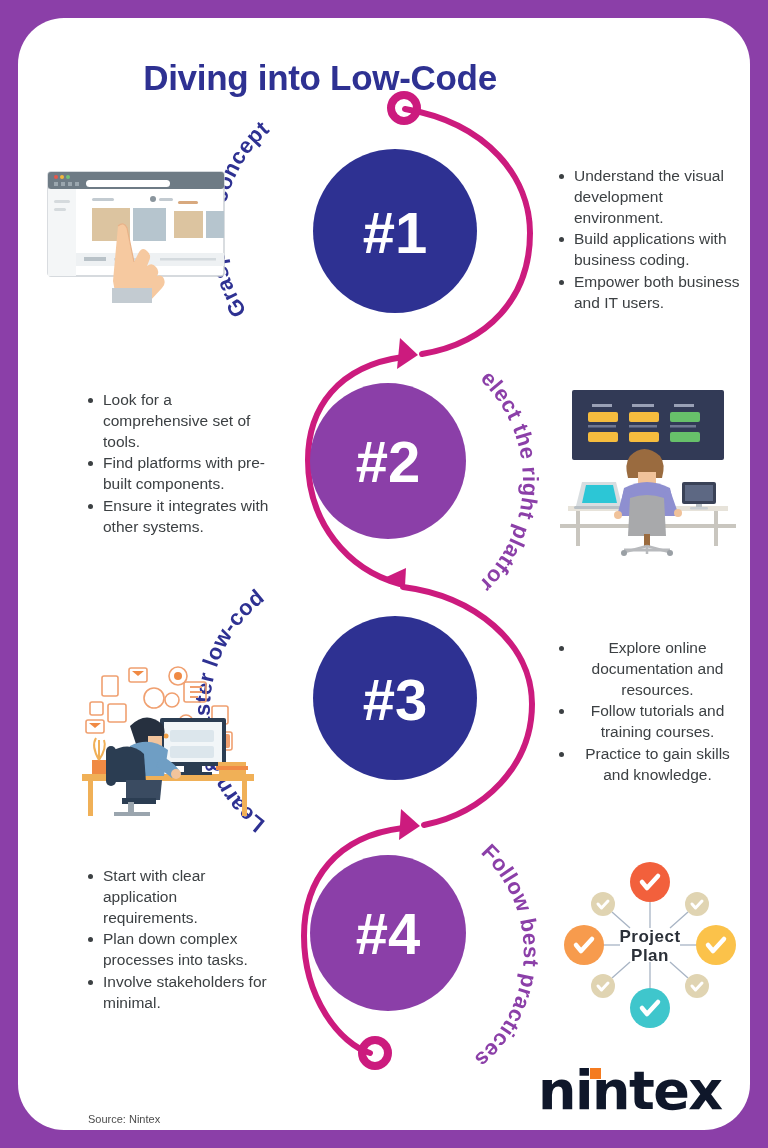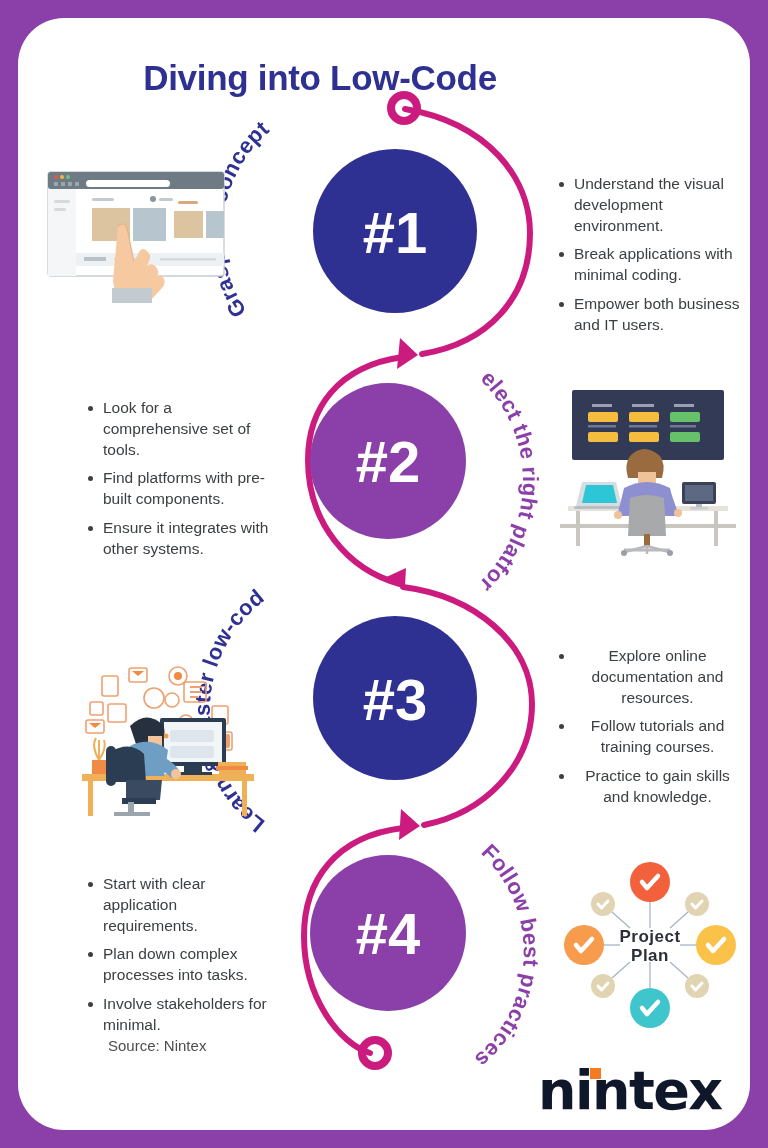"Understand the visual development" .bullets li { margin-top: 8px -> none }
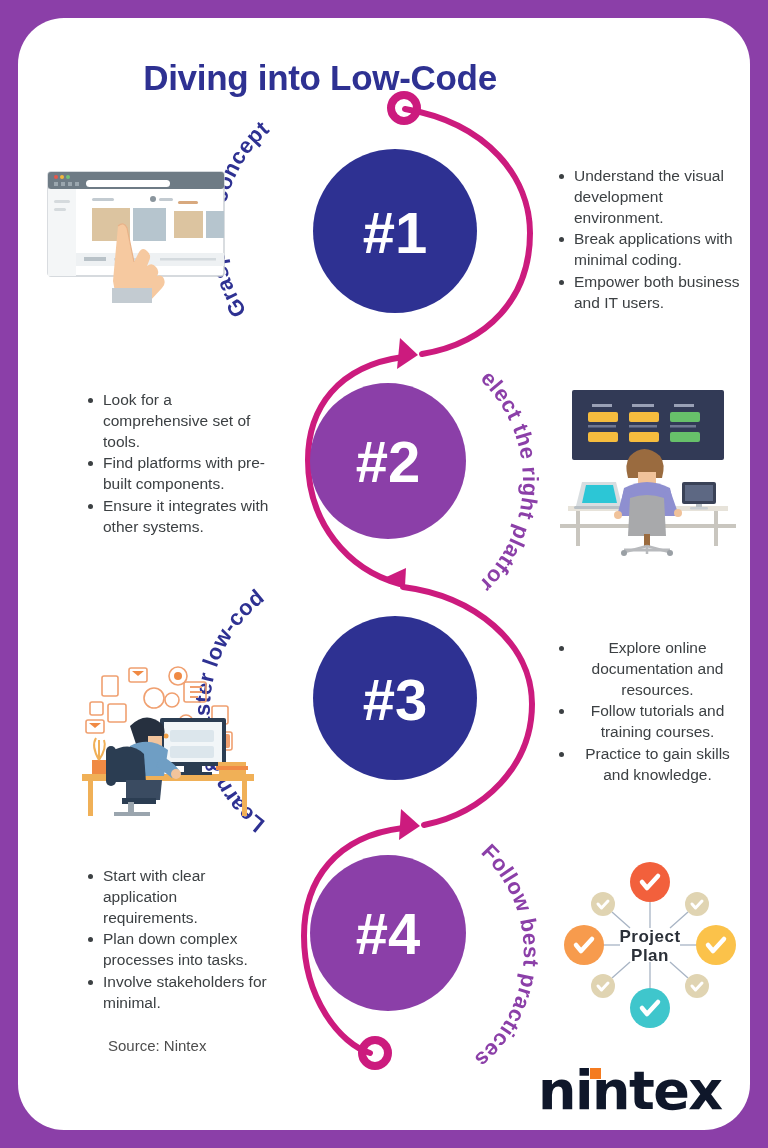"Break applications with minimal coding." li { text: Break applications with minimal -> Build applications with business }
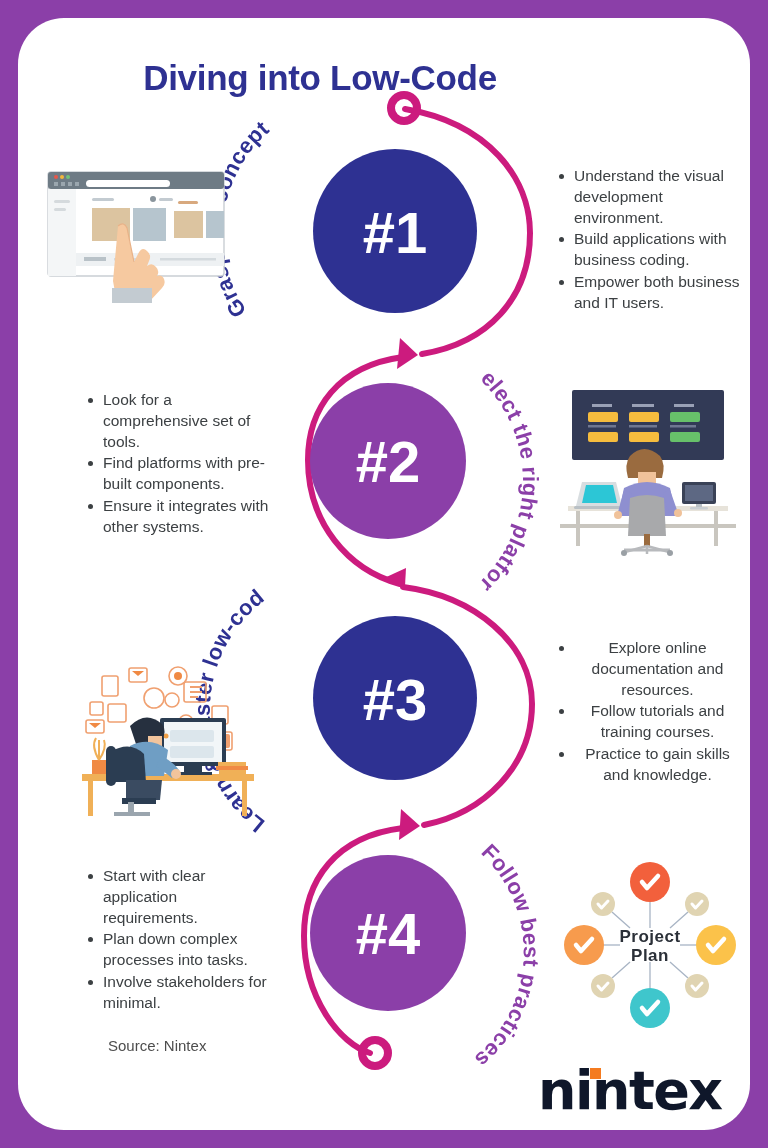"Source: Nintex" #source { font-size: 15px -> 11px; margin-left: 20px -> none; top: 1019px -> 1095px }
